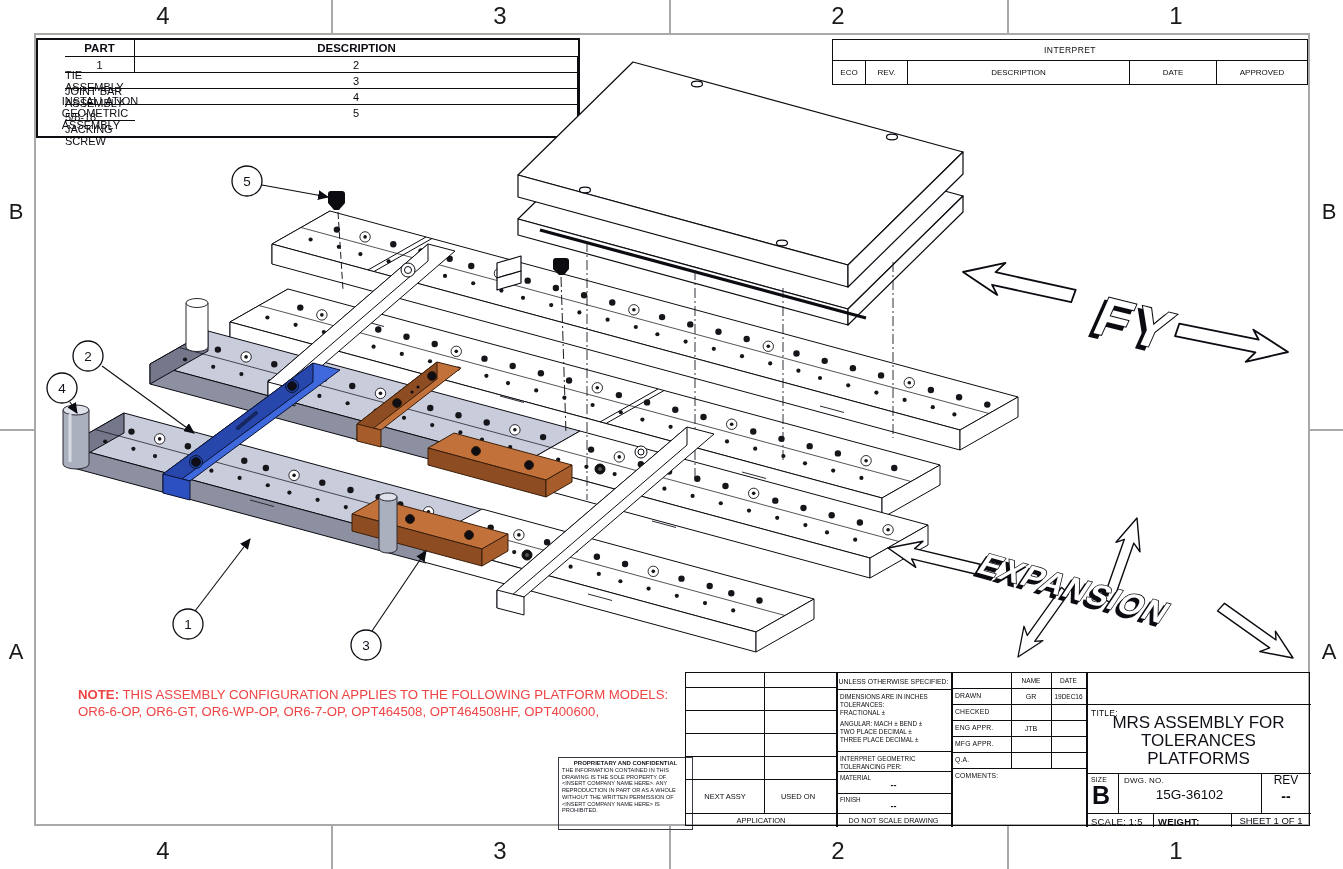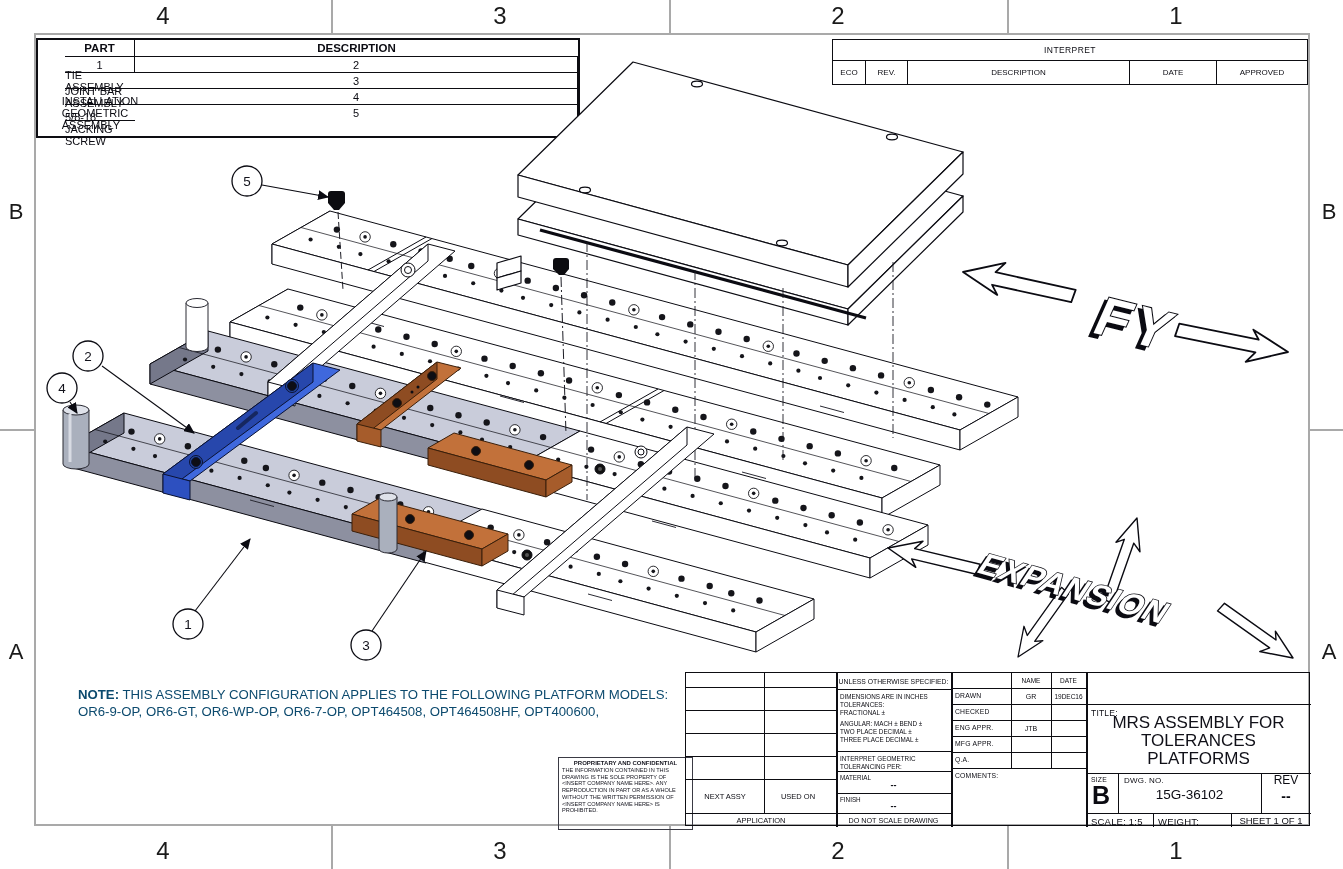"NOTE: THIS ASSEMBLY CONFIGURATION" div.abs { color: #0c4a6e -> #ef4444 }
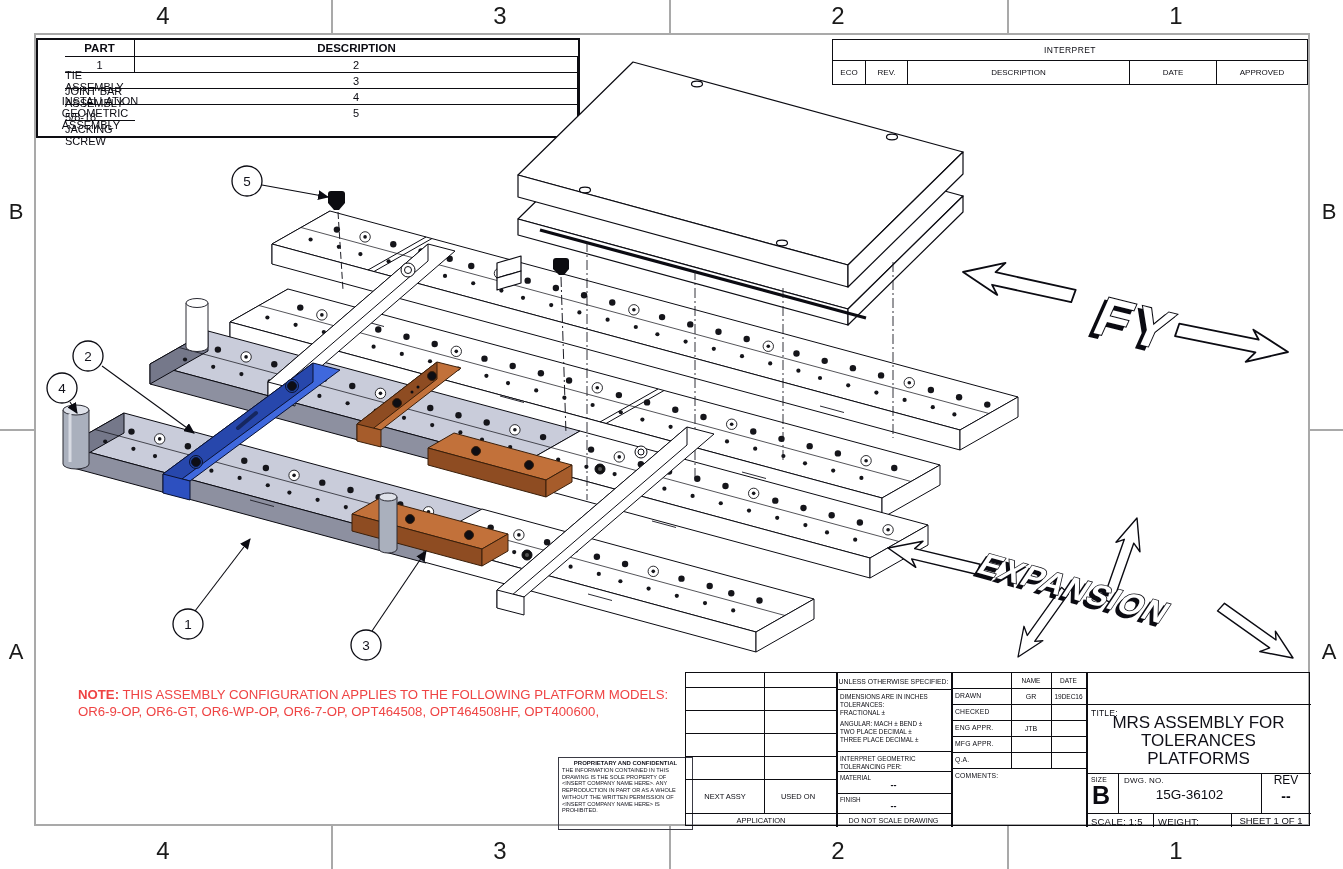"OR6-9-OP, OR6-GT, OR6-WP-OP, OR6-7-OP," div { text: OR6-9-OP -> OR6-6-OP }
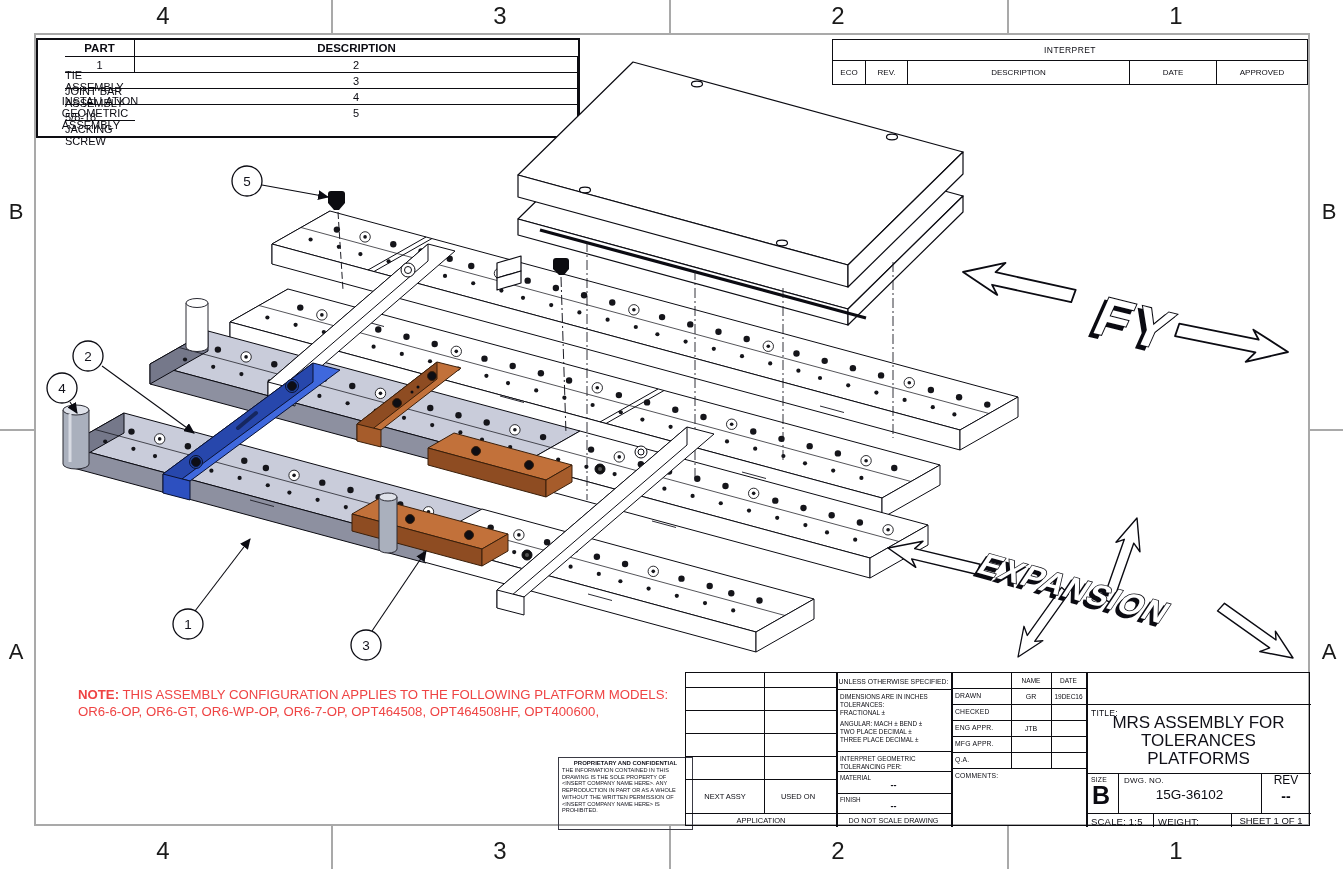"WEIGHT:" div.tb-lab { font-weight: none -> bold }
